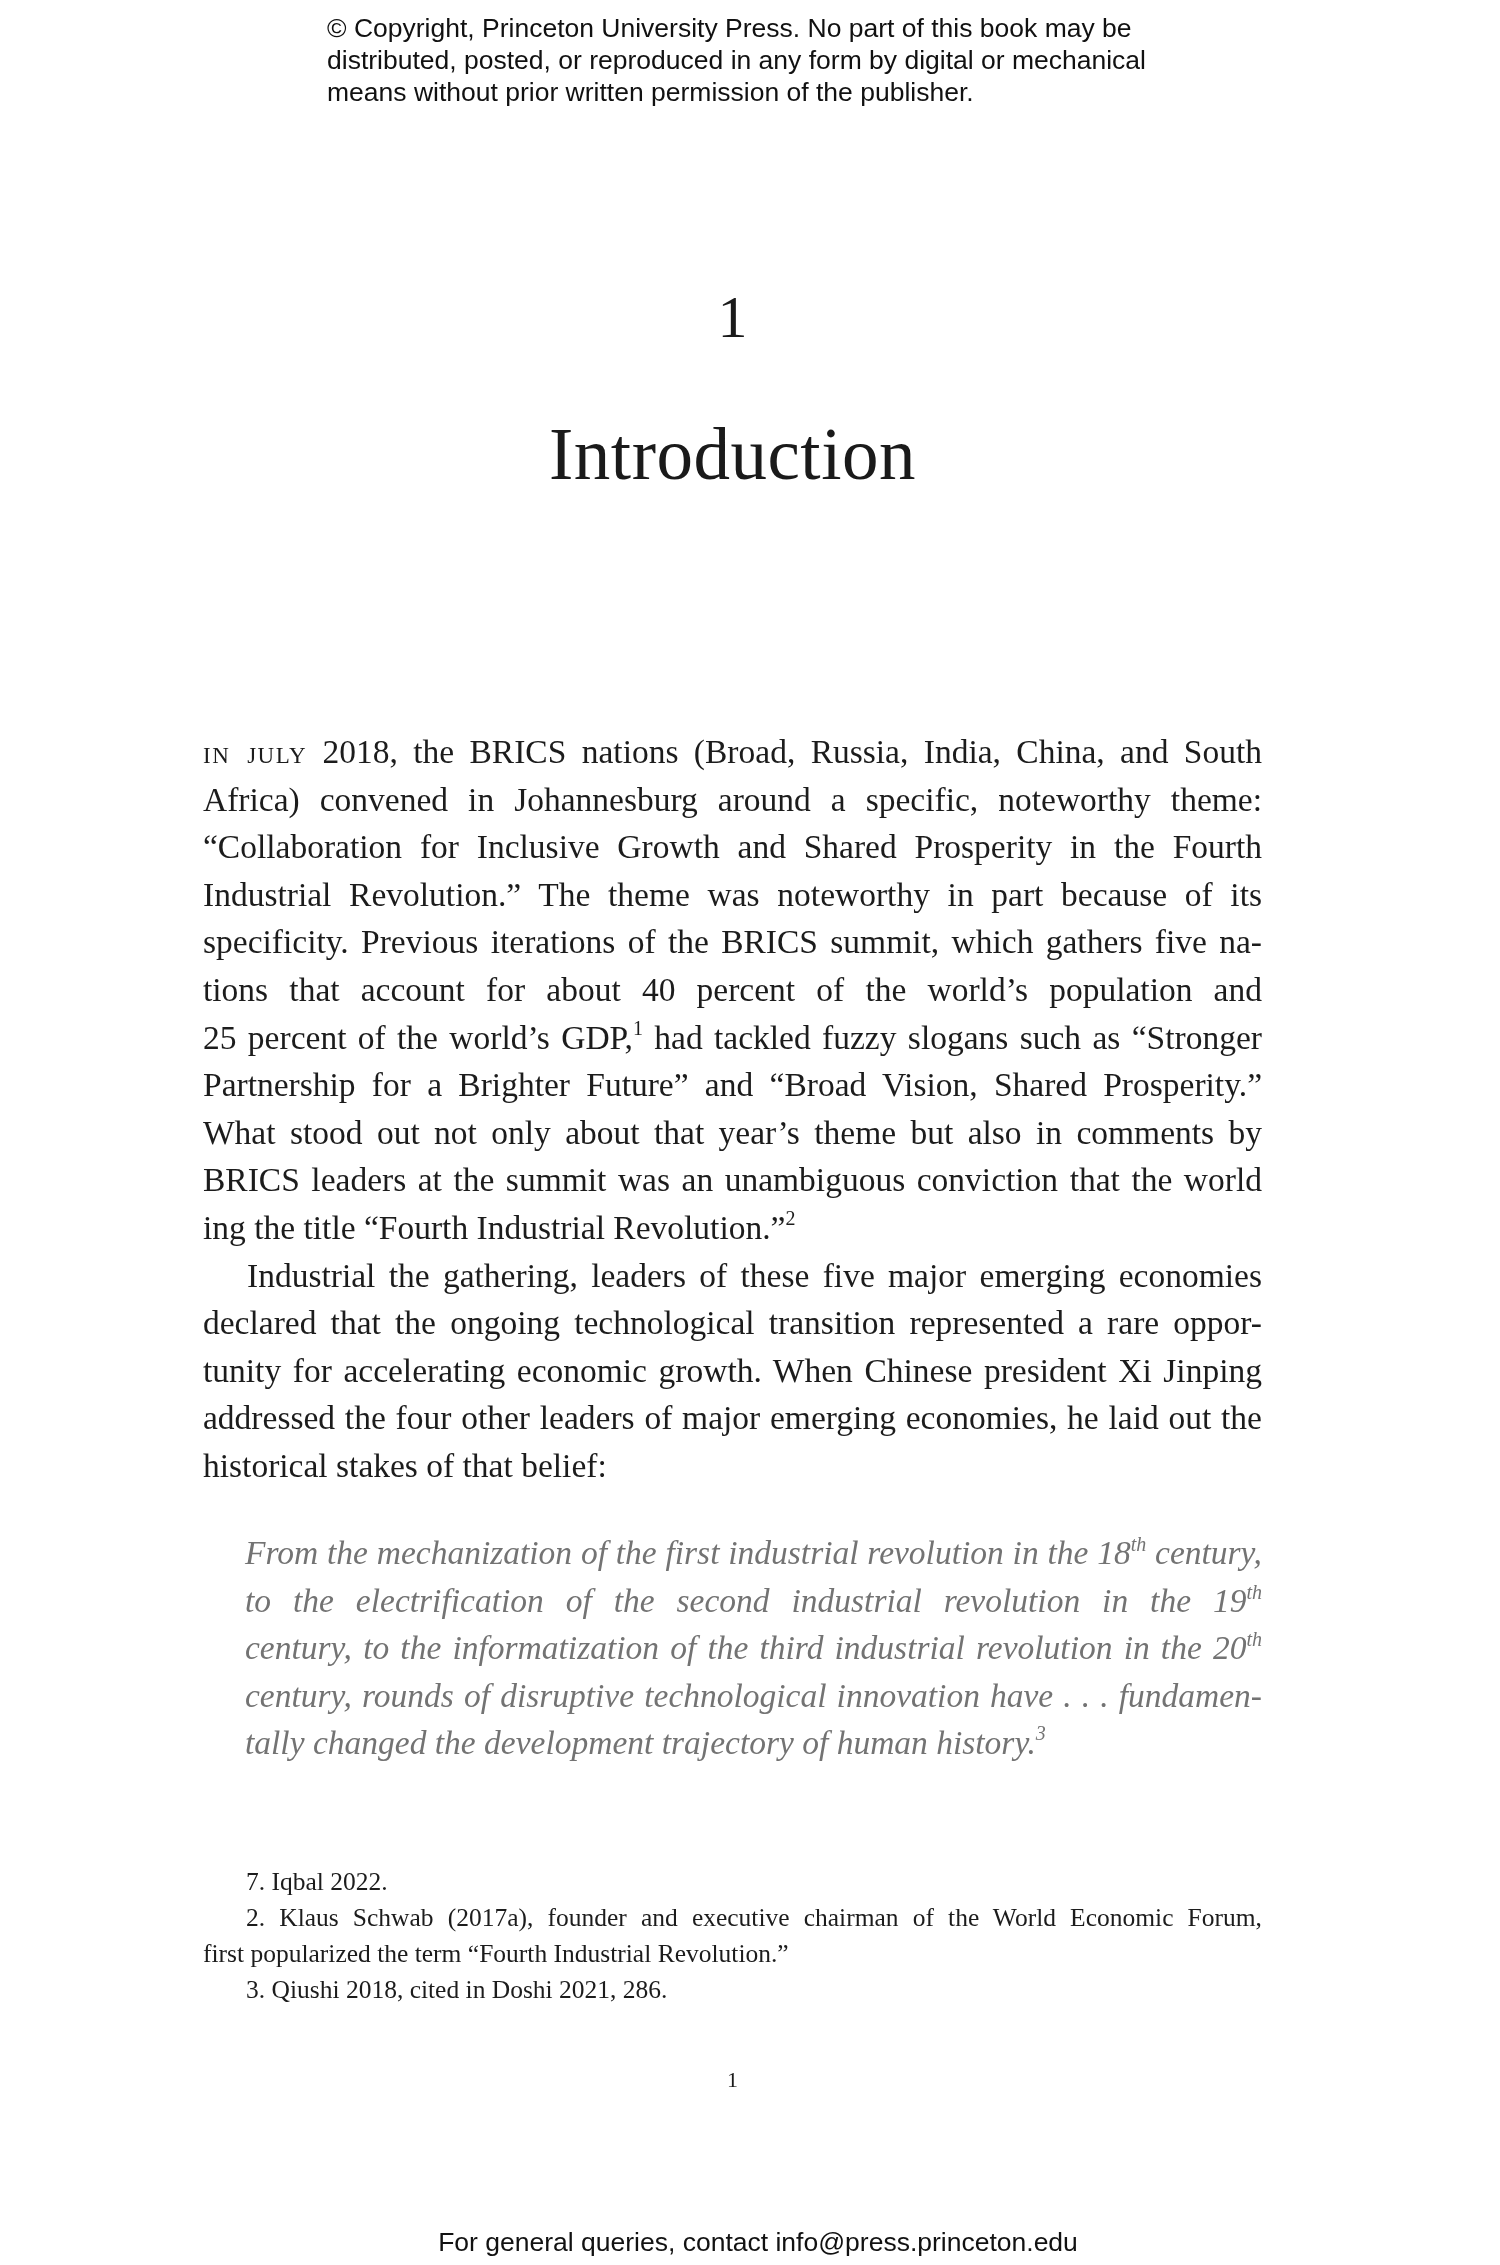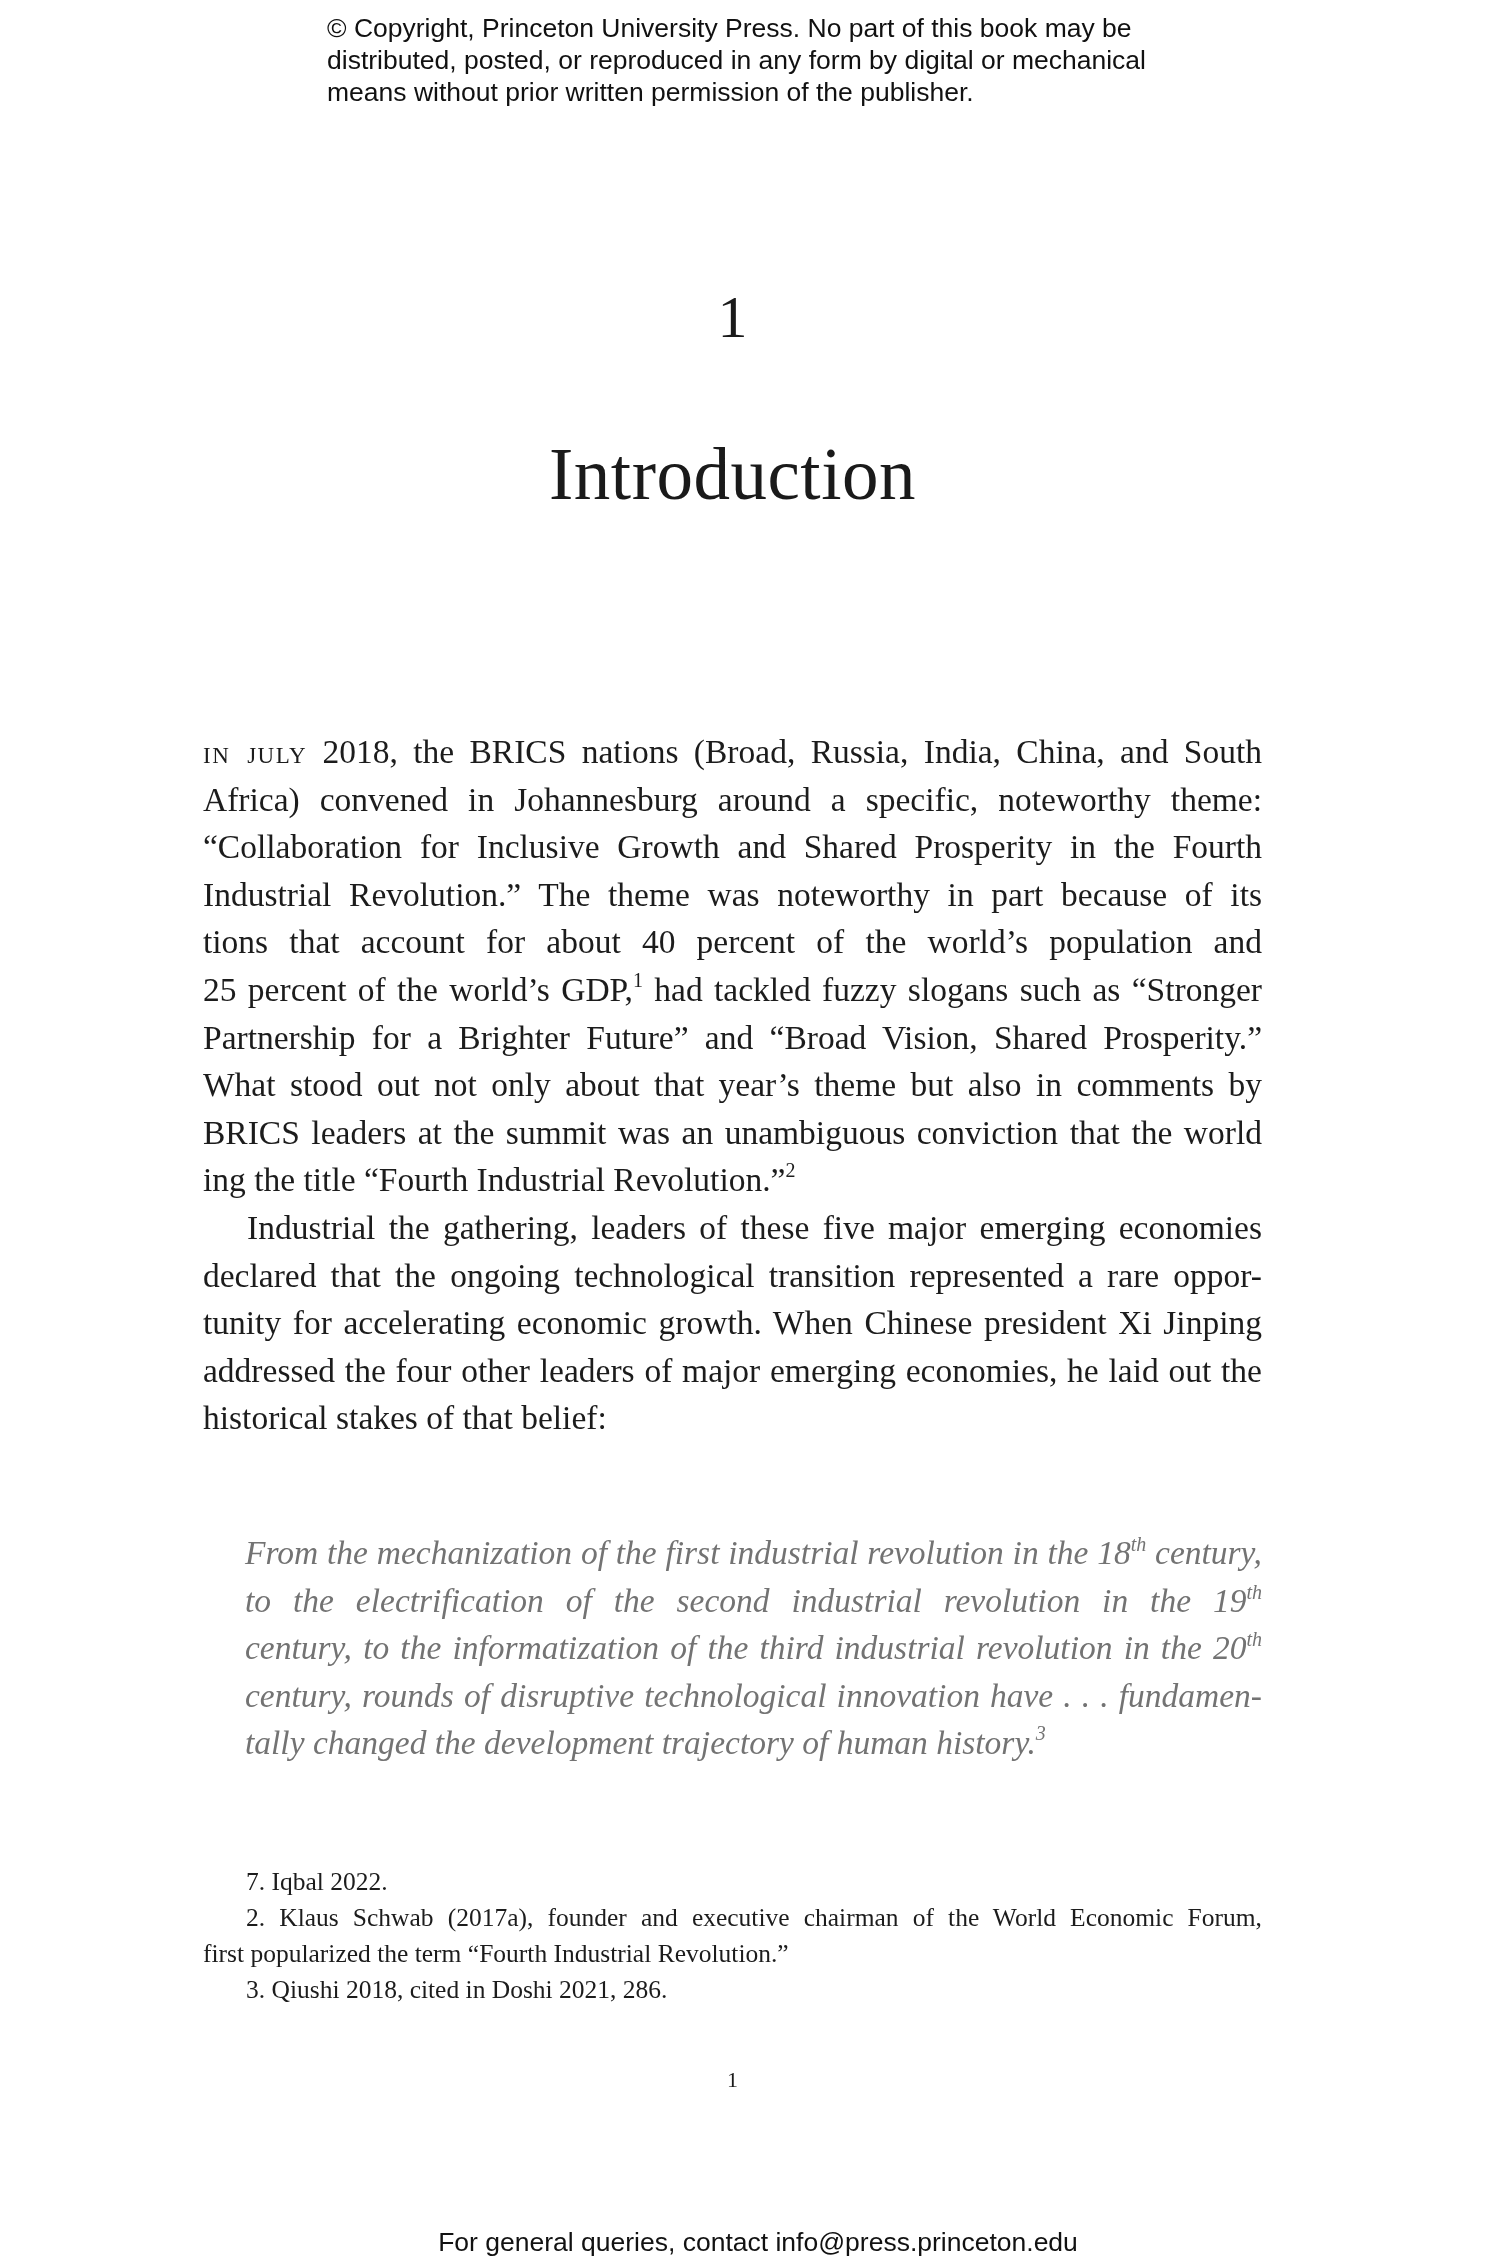"Introduction" .chapter-title { top: 430px -> 410px }
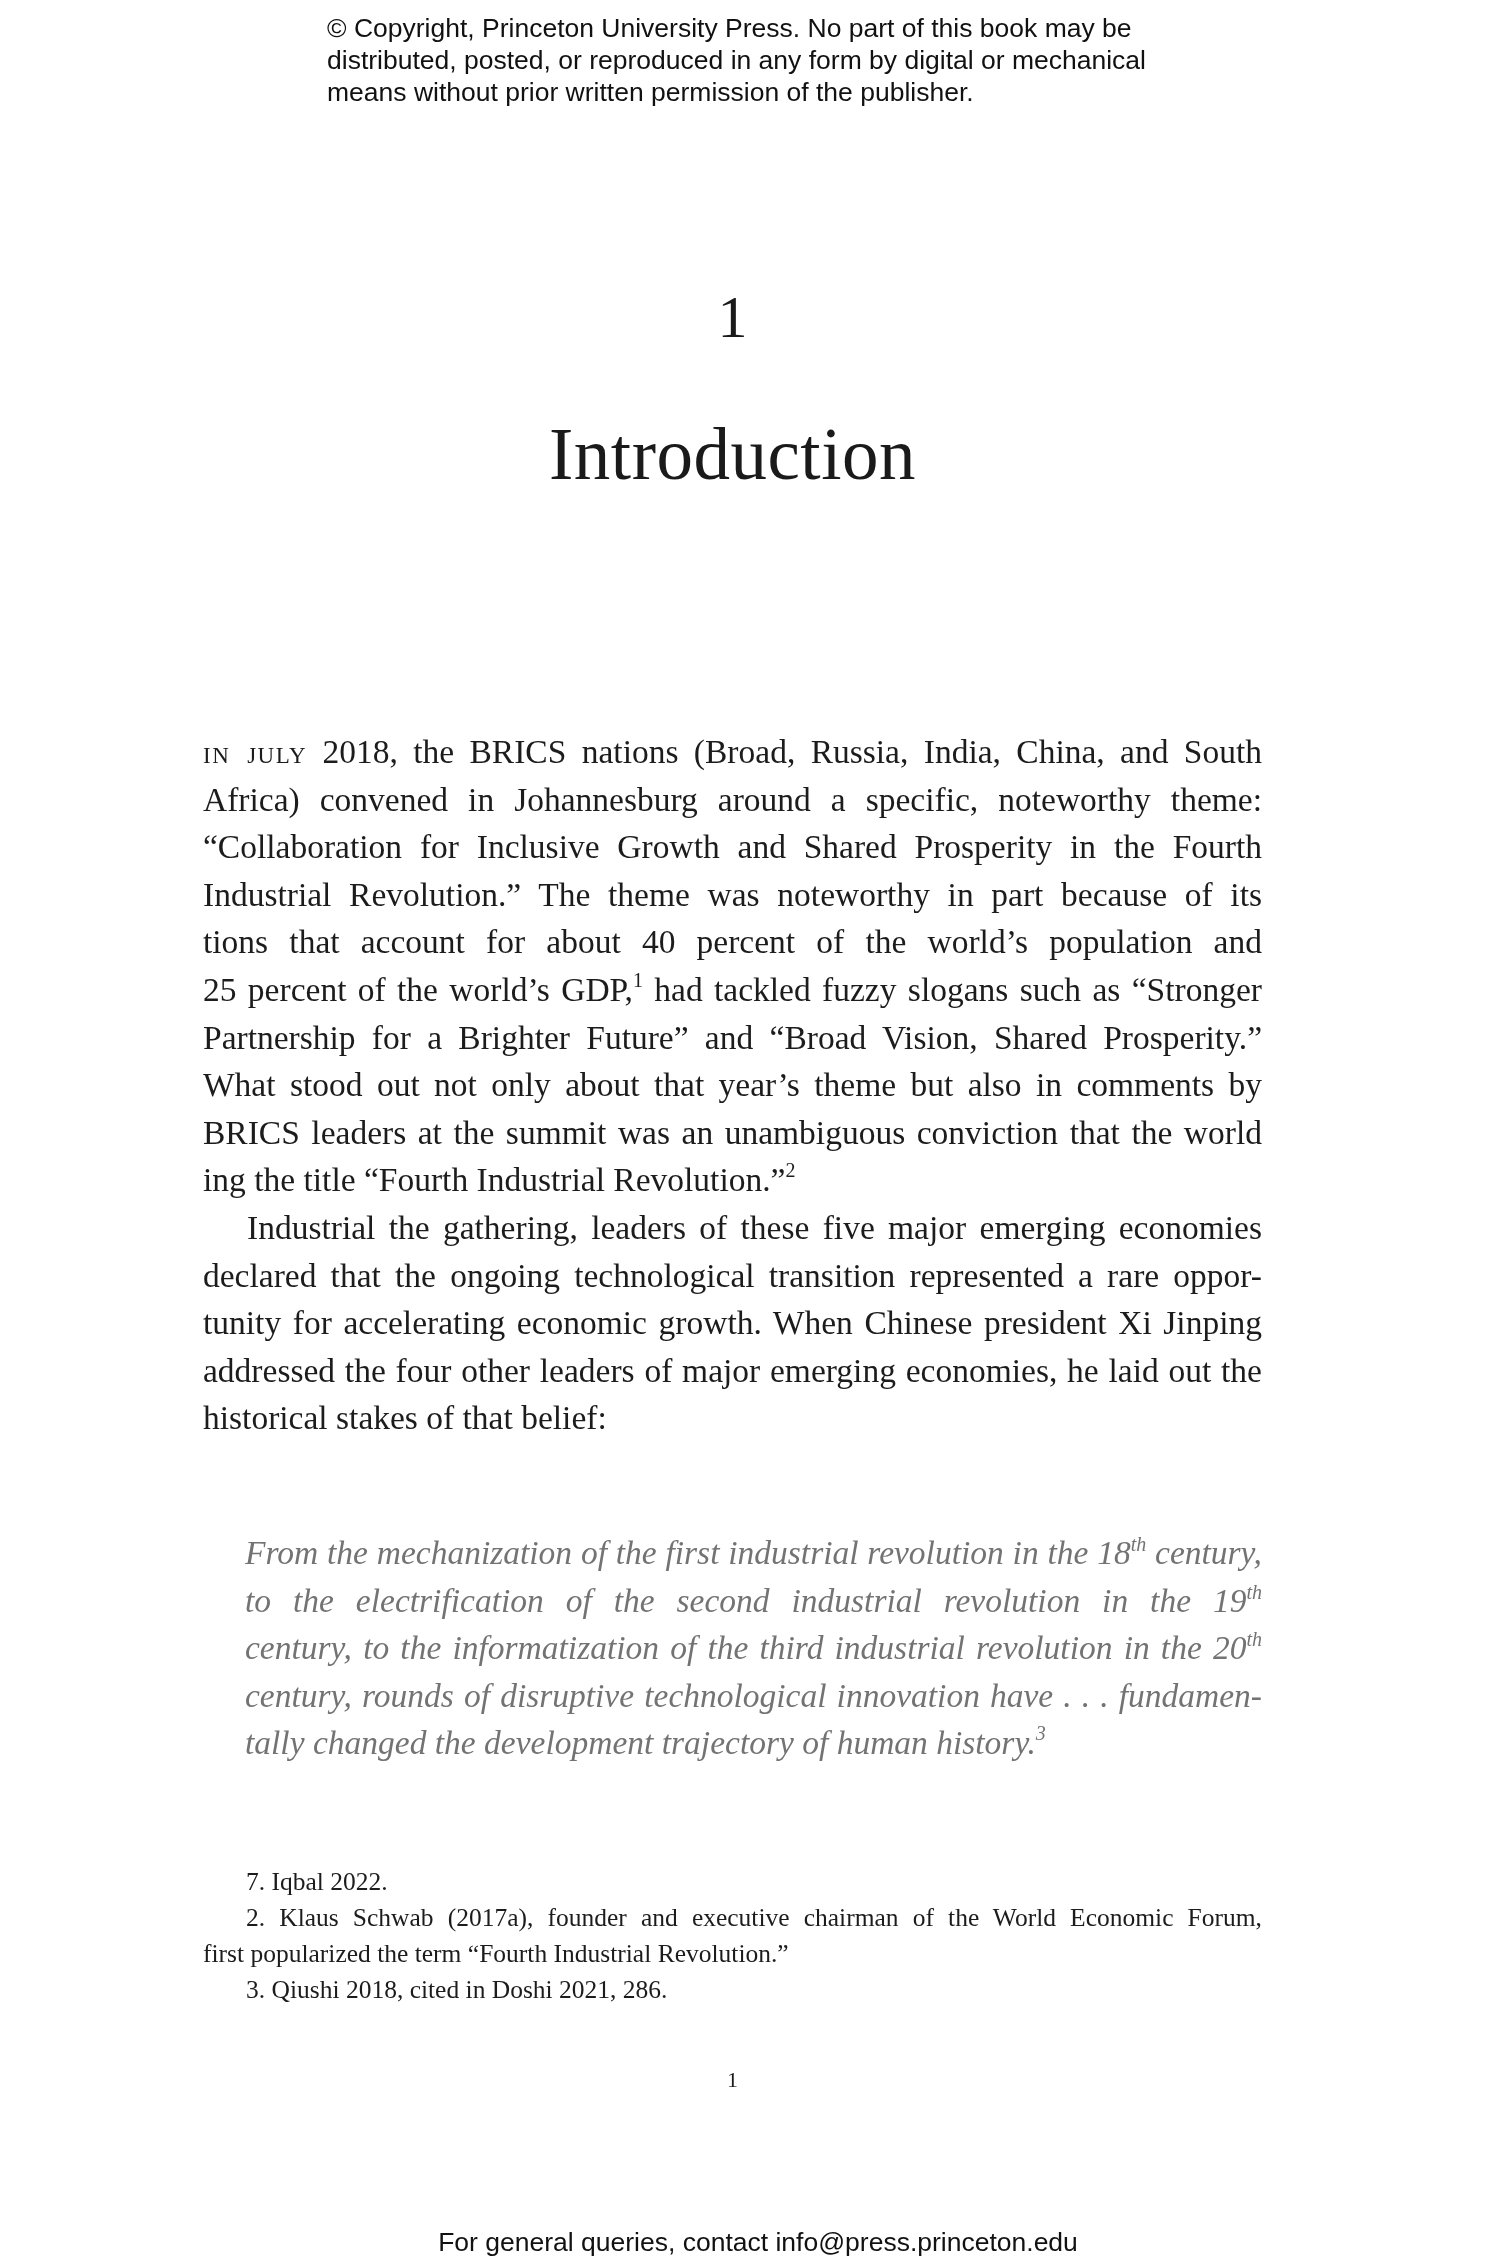"specificity. Previous iterations of the" span.line { html: none -> <span>specificity. Previous iterations of the BRICS summit, which gathers five na-</span> }
